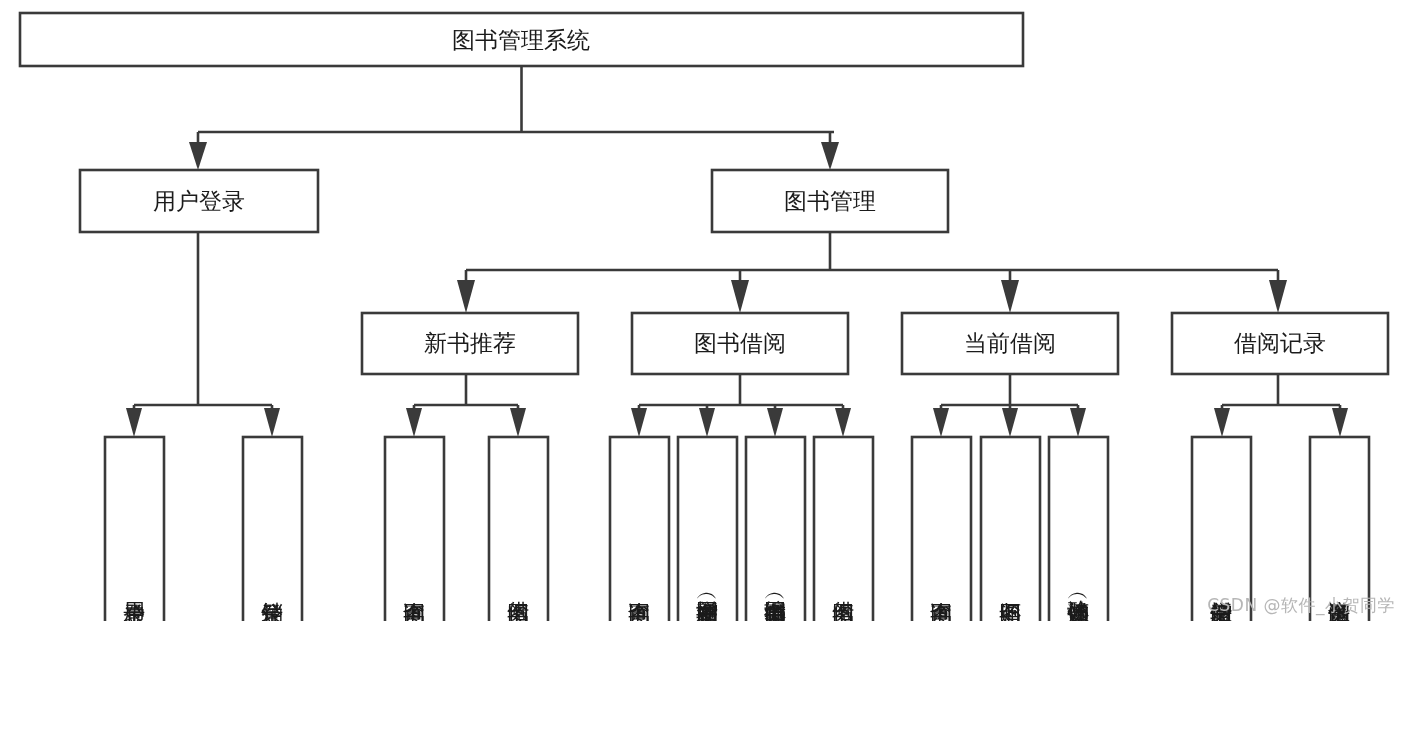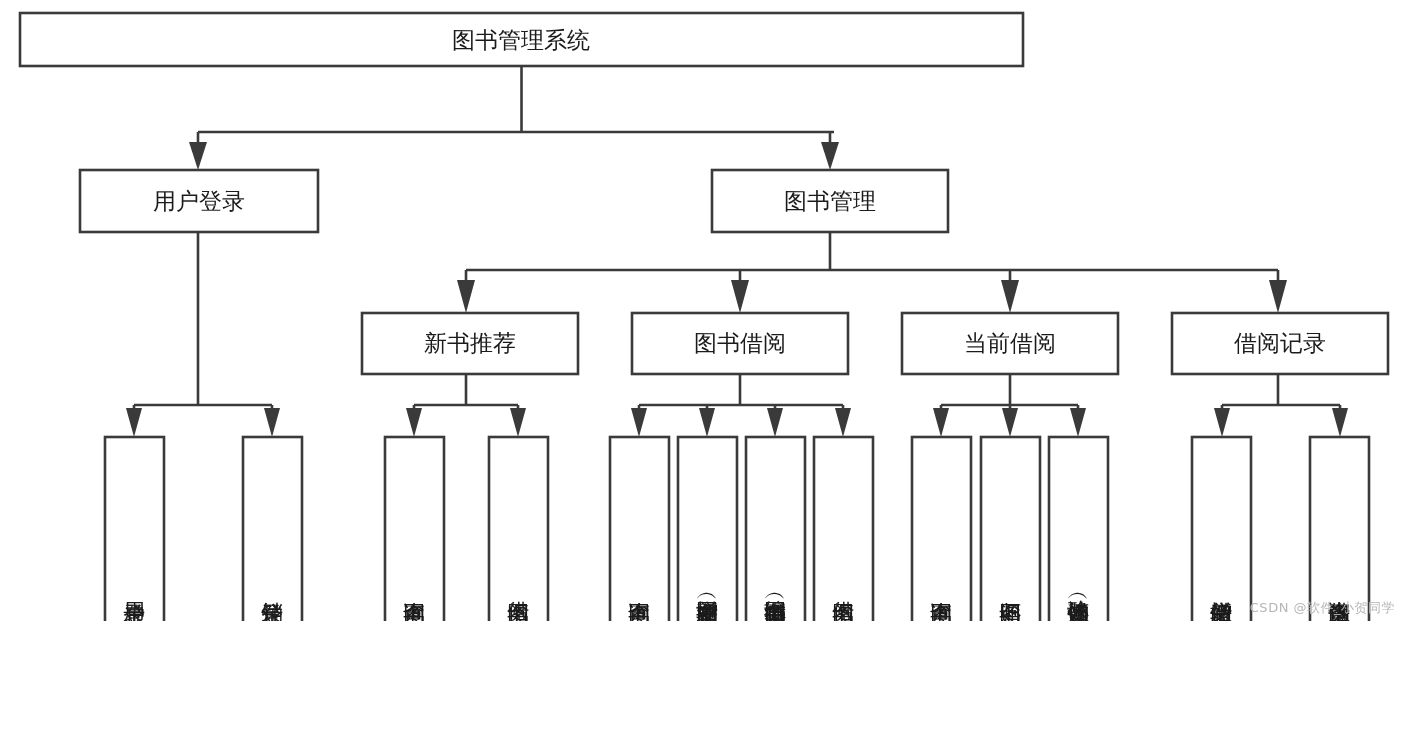"CSDN @软件_小贺同学" .watermark { font-size: 13px -> 17px }
